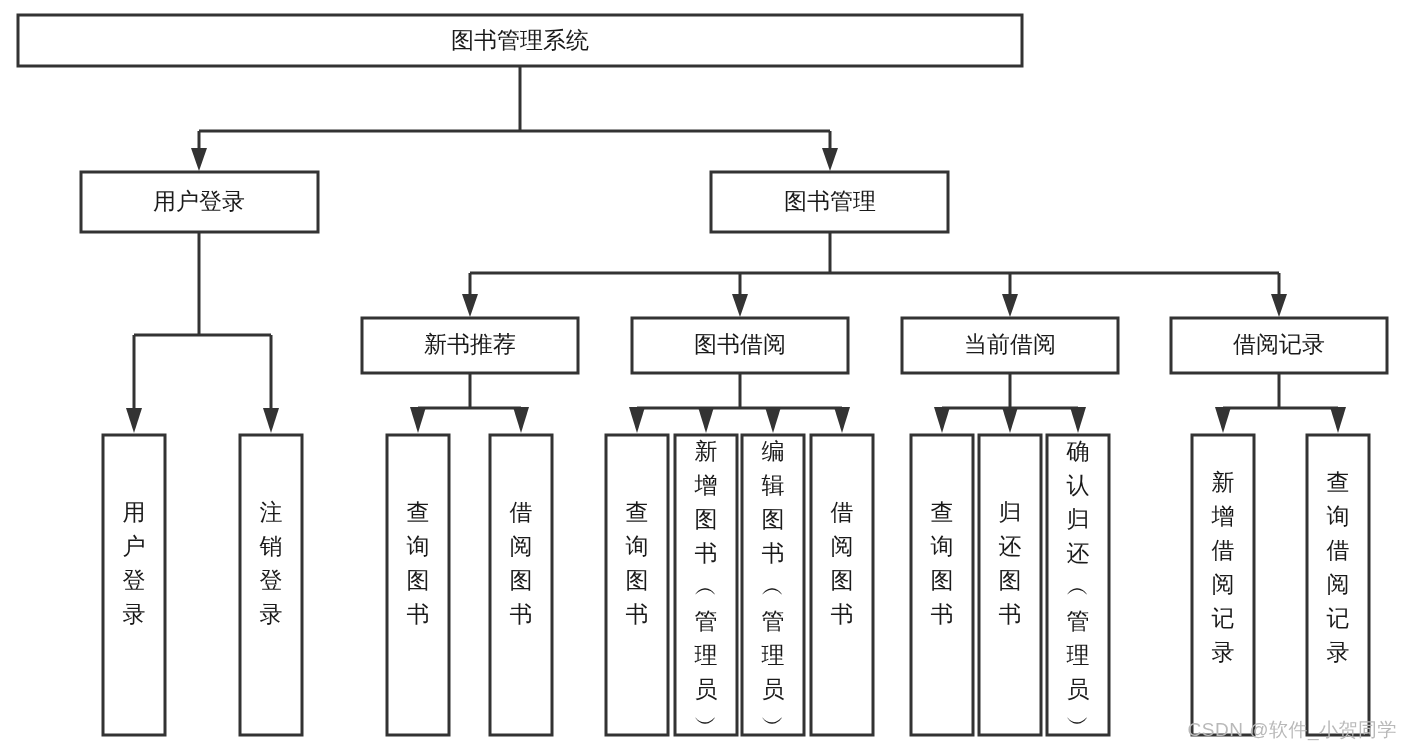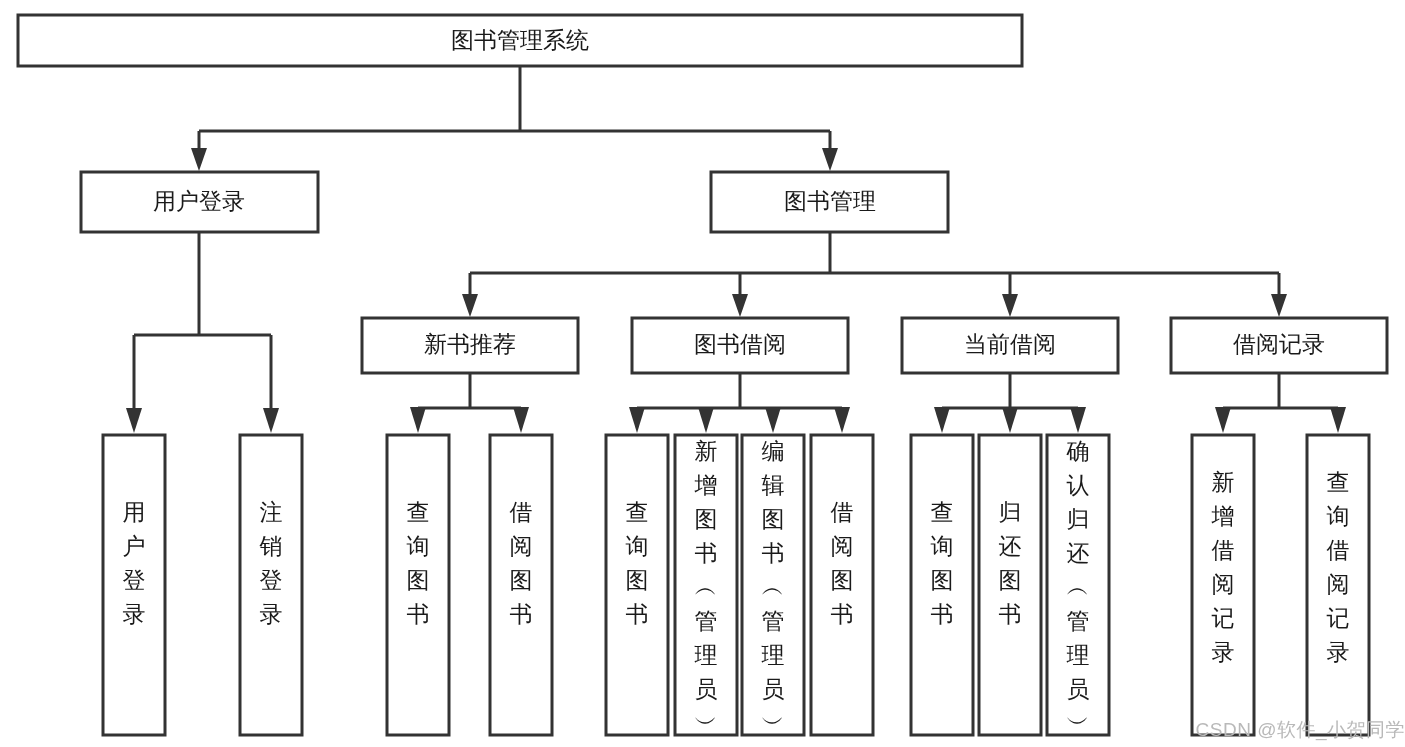"CSDN @软件_小贺同学" .watermark-text { right: 0 -> 8px }
